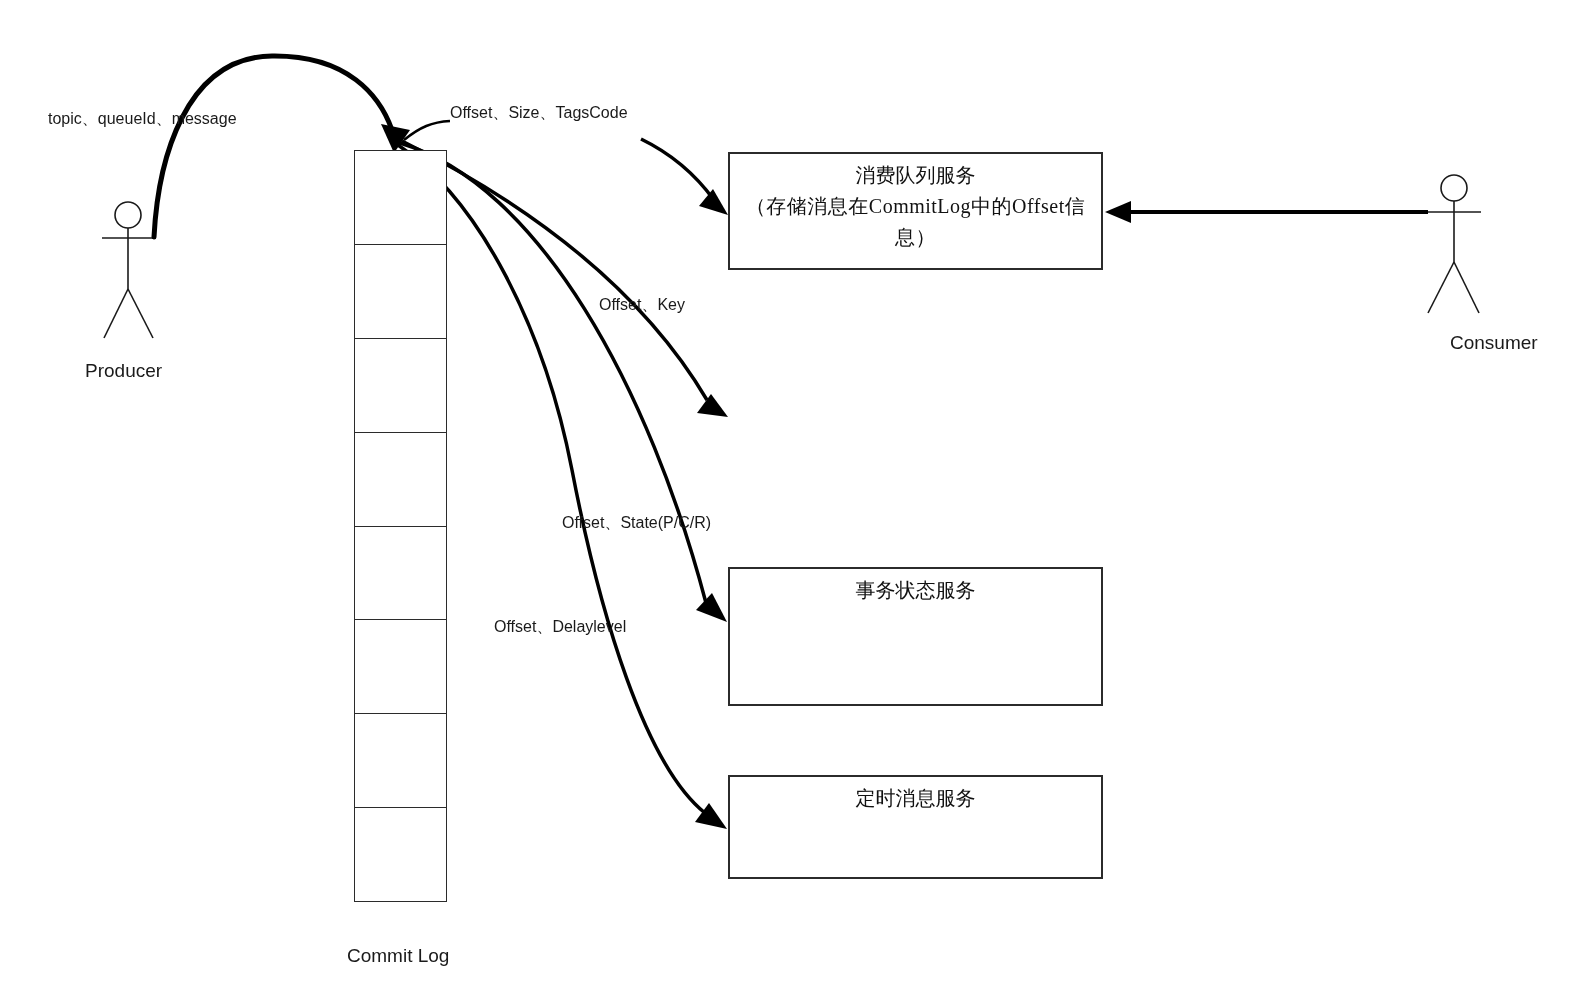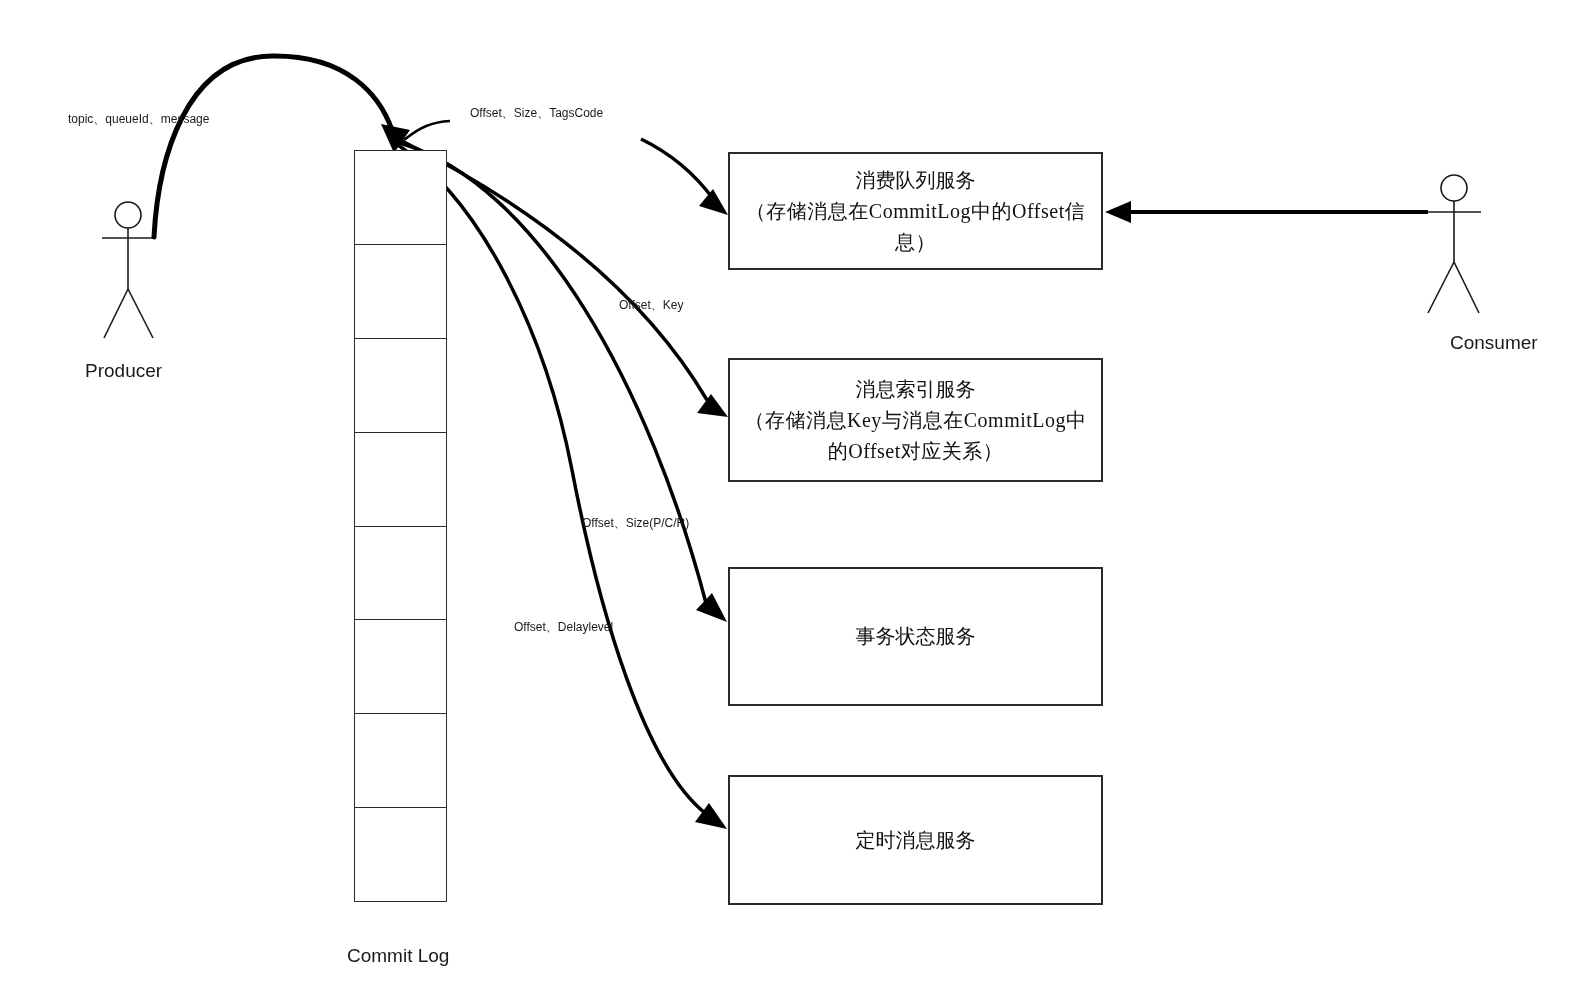"topic、queueId、message" .edge-label { font-size: 12px -> 16px; margin-left: 20px -> none }
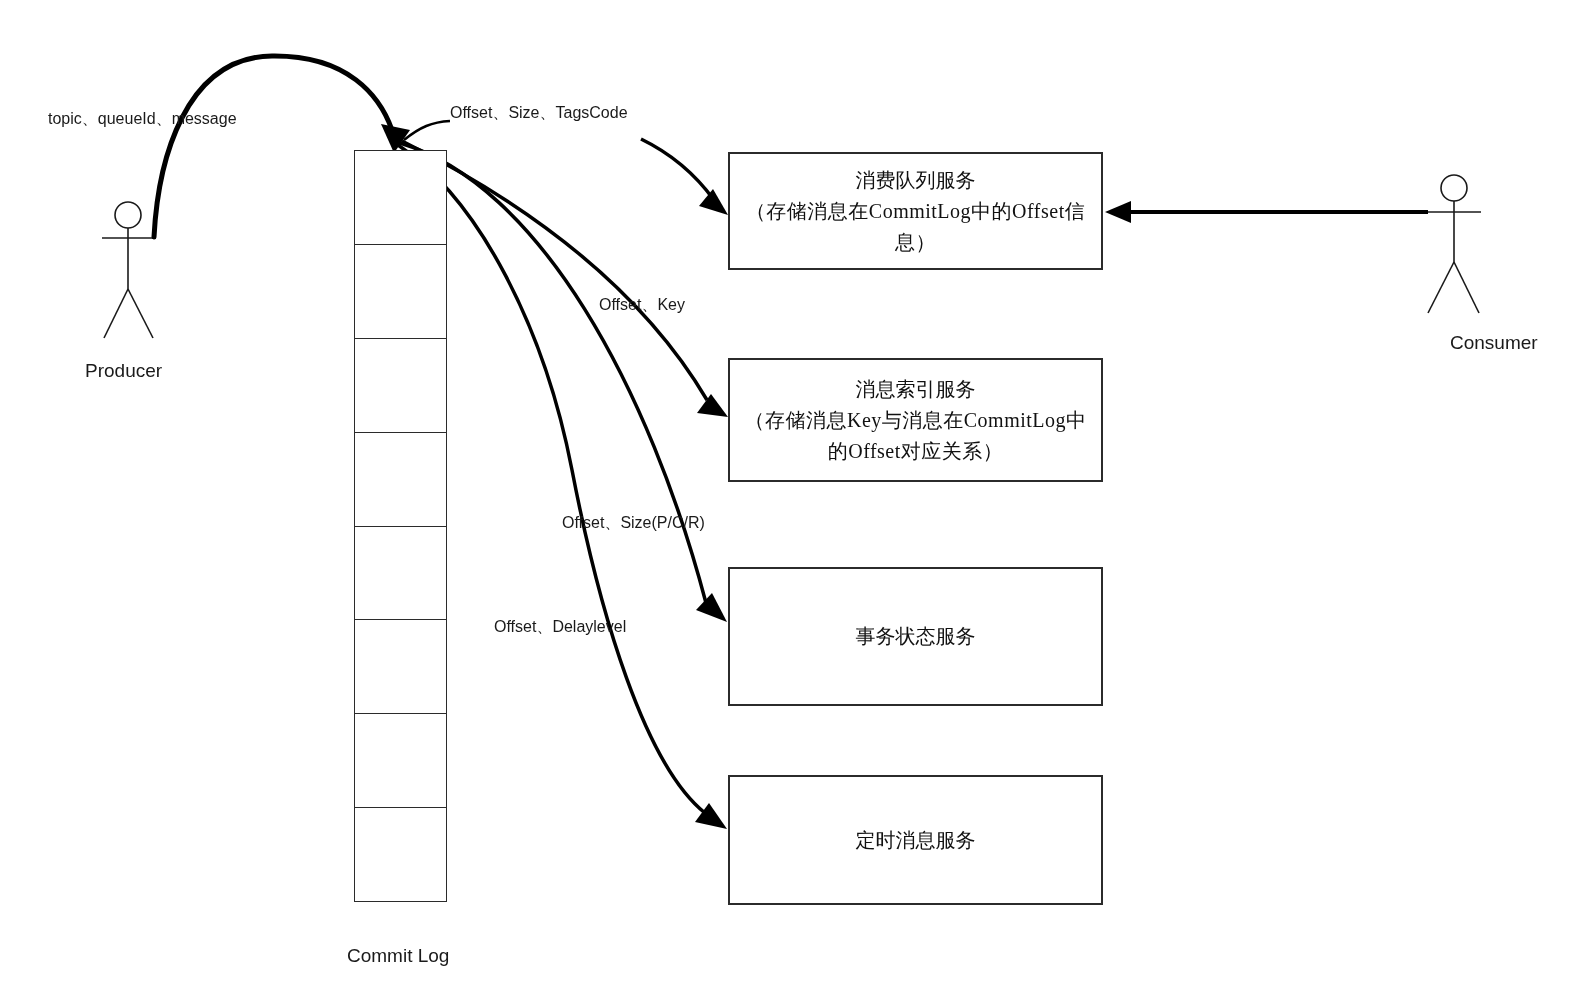"消费队列服务" .service-box { justify-content: center -> none }
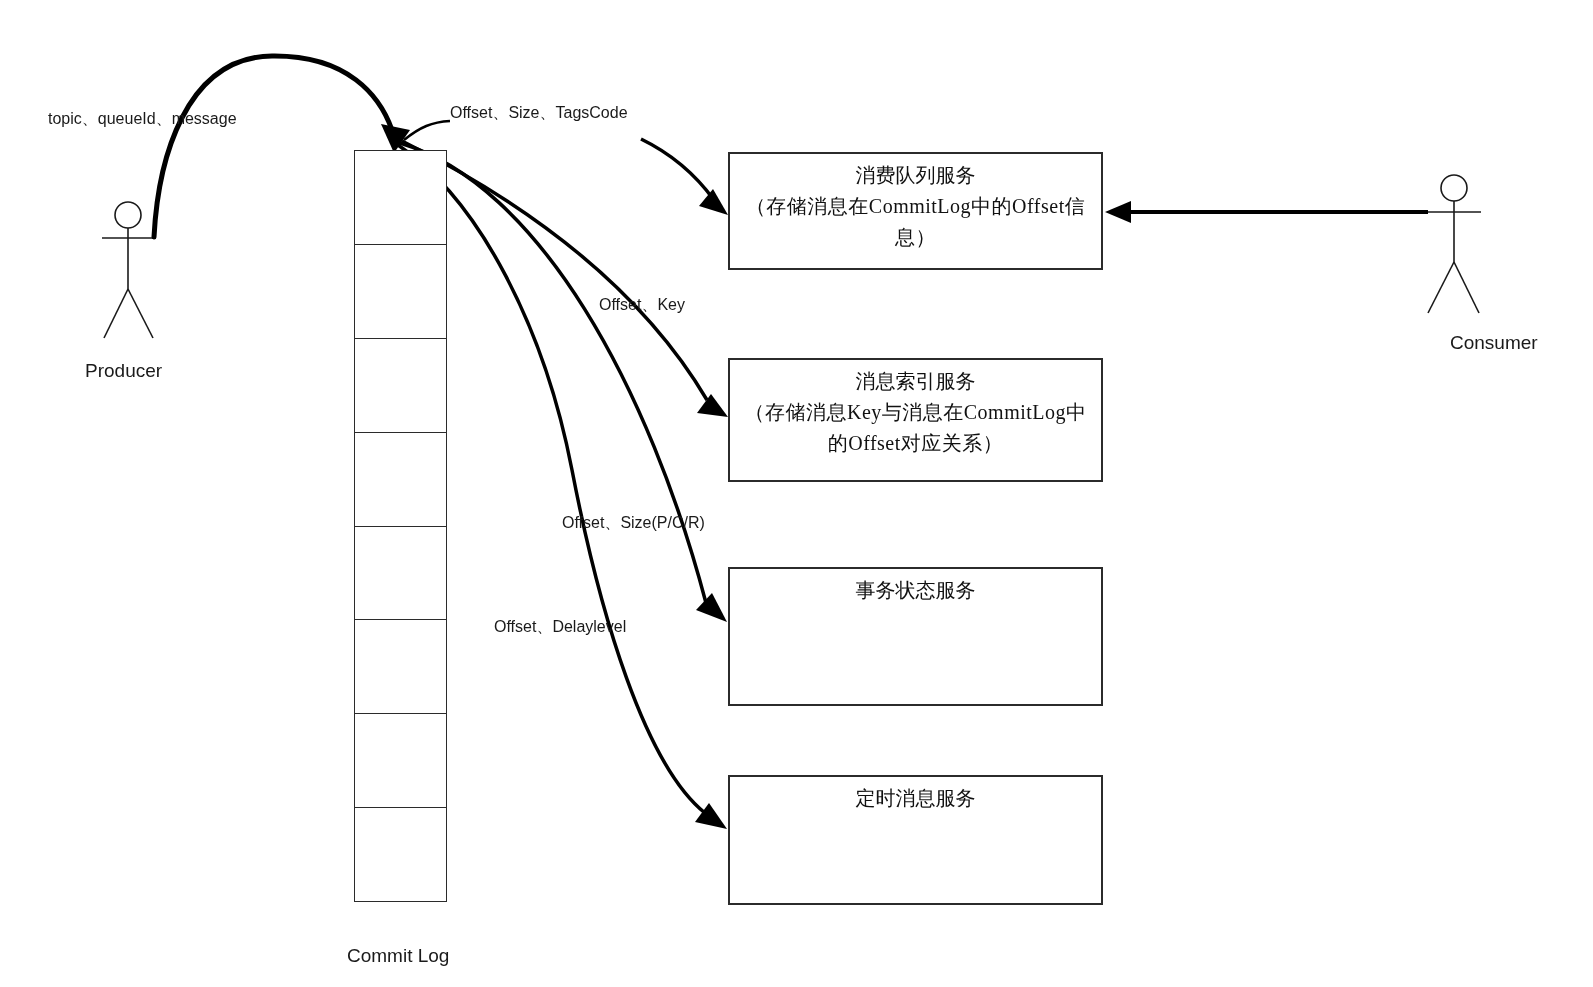"消息索引服务" div.service-box { html: <div> <div>消息索引服务</div> <div>（存储消息Key与消息在CommitLog中的Offset对应关系）</div> </div> -> none }
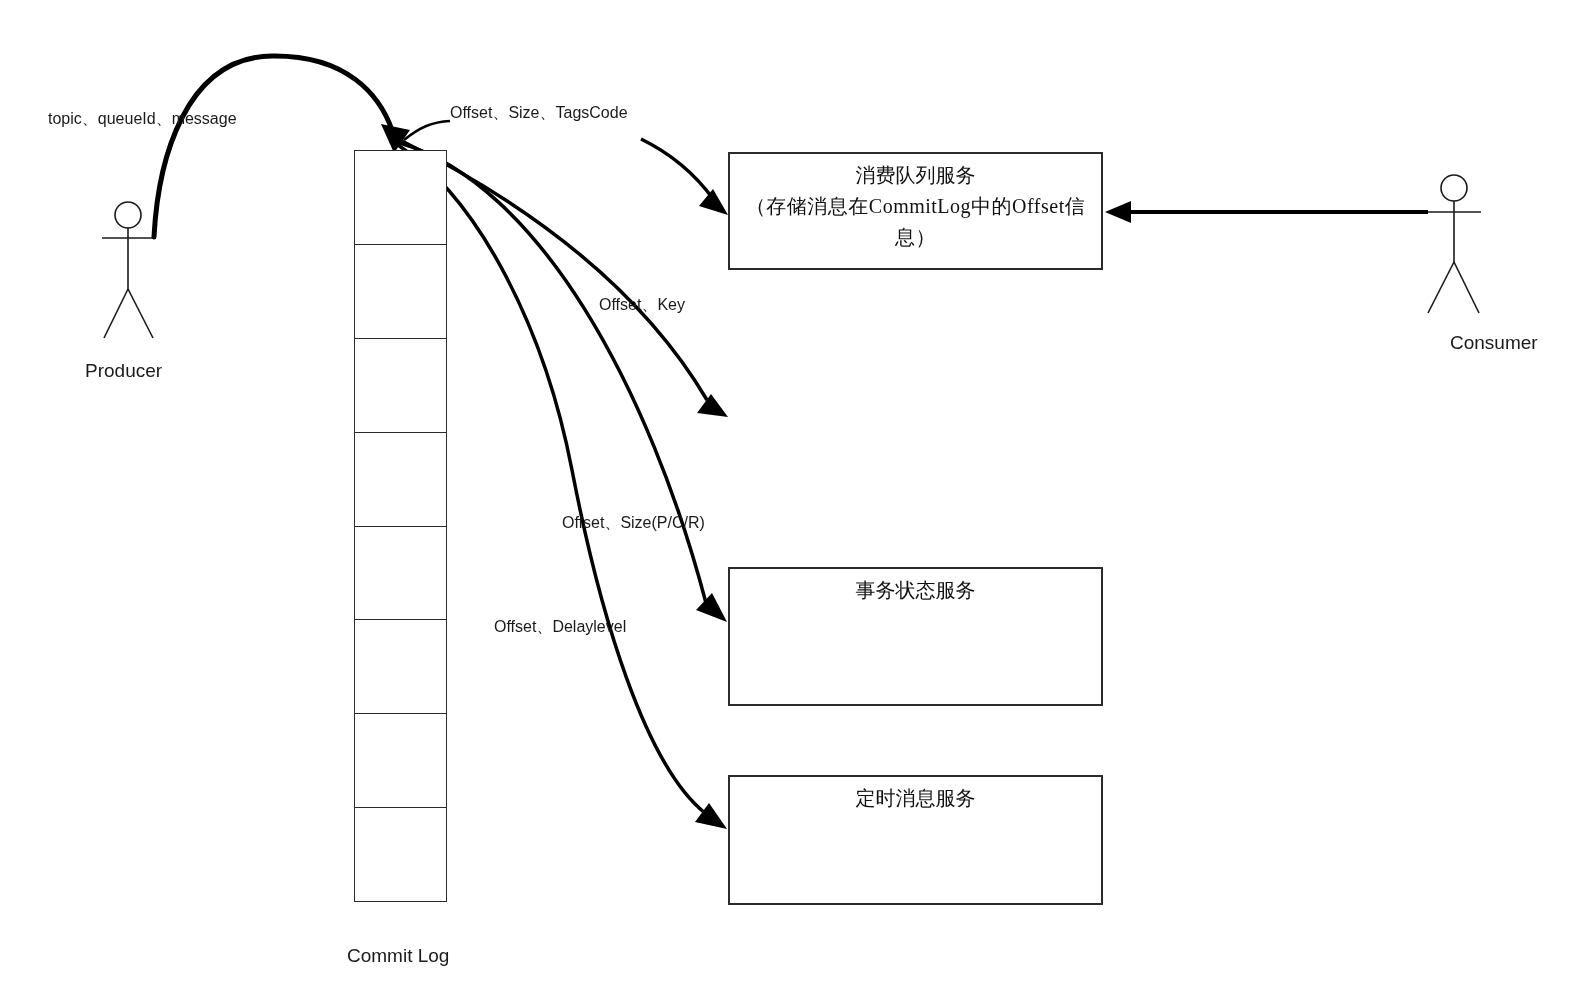"Offset、Size(P/C/R)" div.edge-label { text: Size -> State }
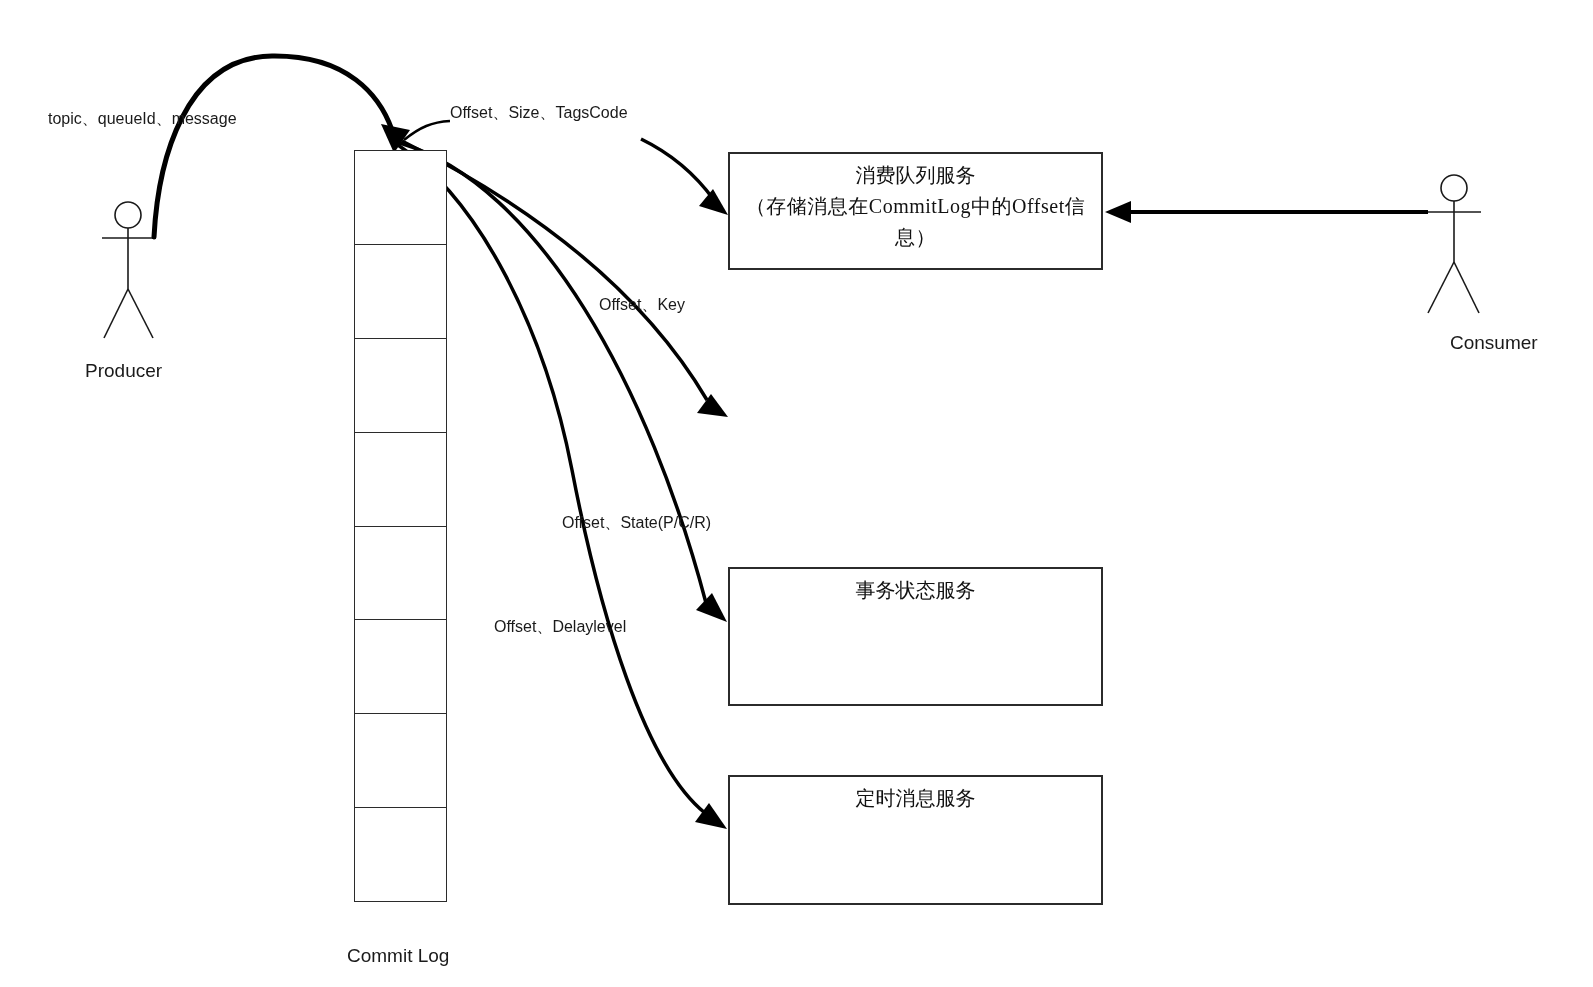"定时消息服务" div.service-box { height: 130px -> 104px }
